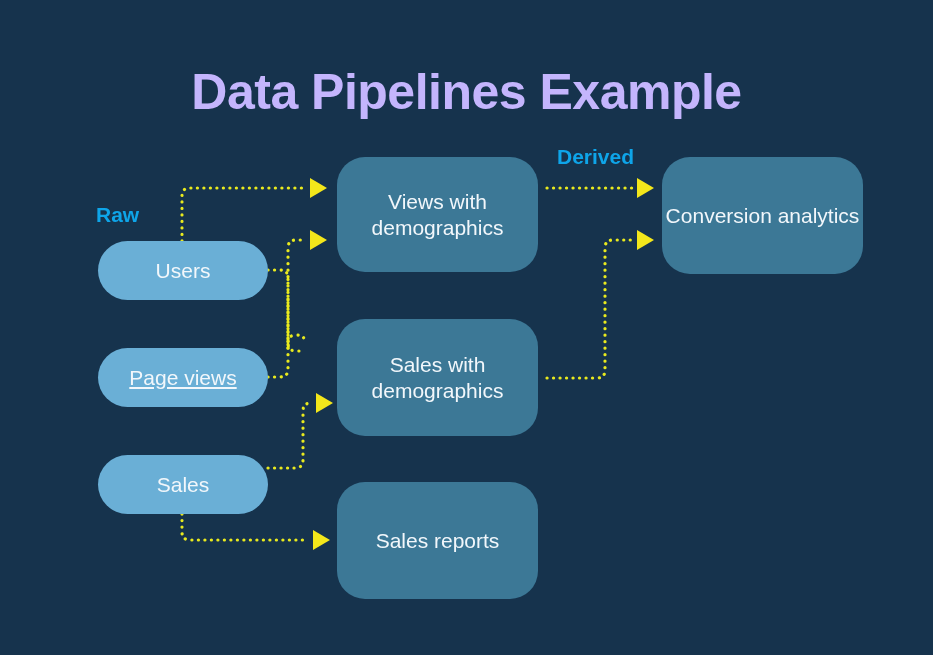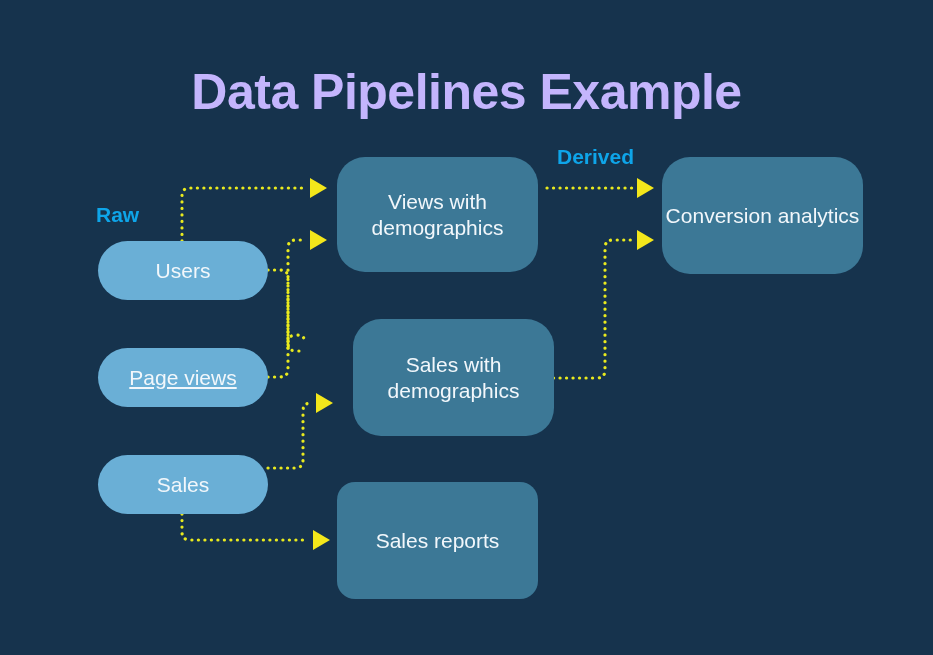"Sales with demographics" div.node { margin-left: 16px -> none }
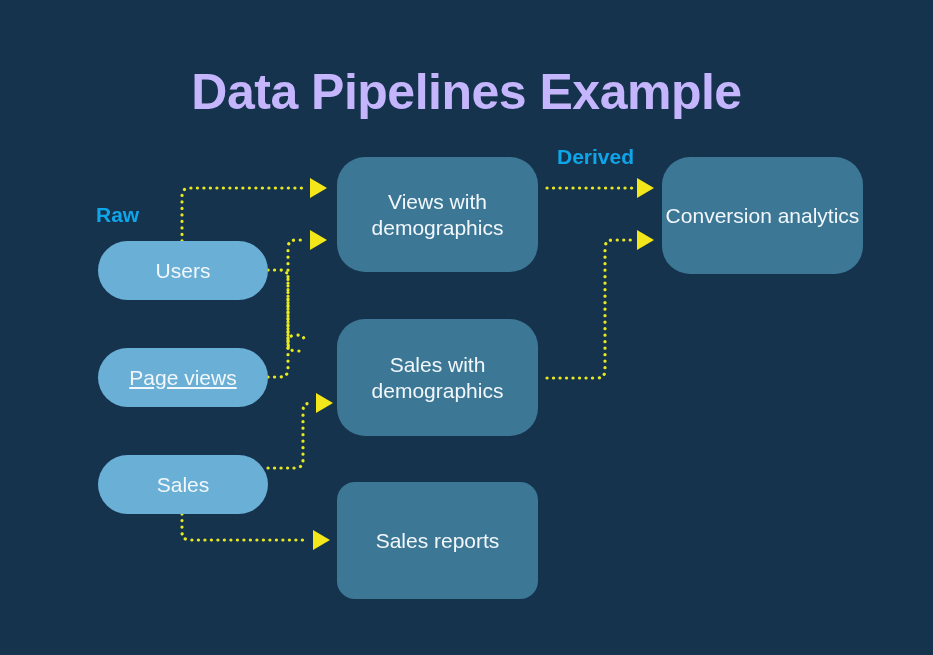"Sales reports" div.node { border-radius: 18px -> none }
